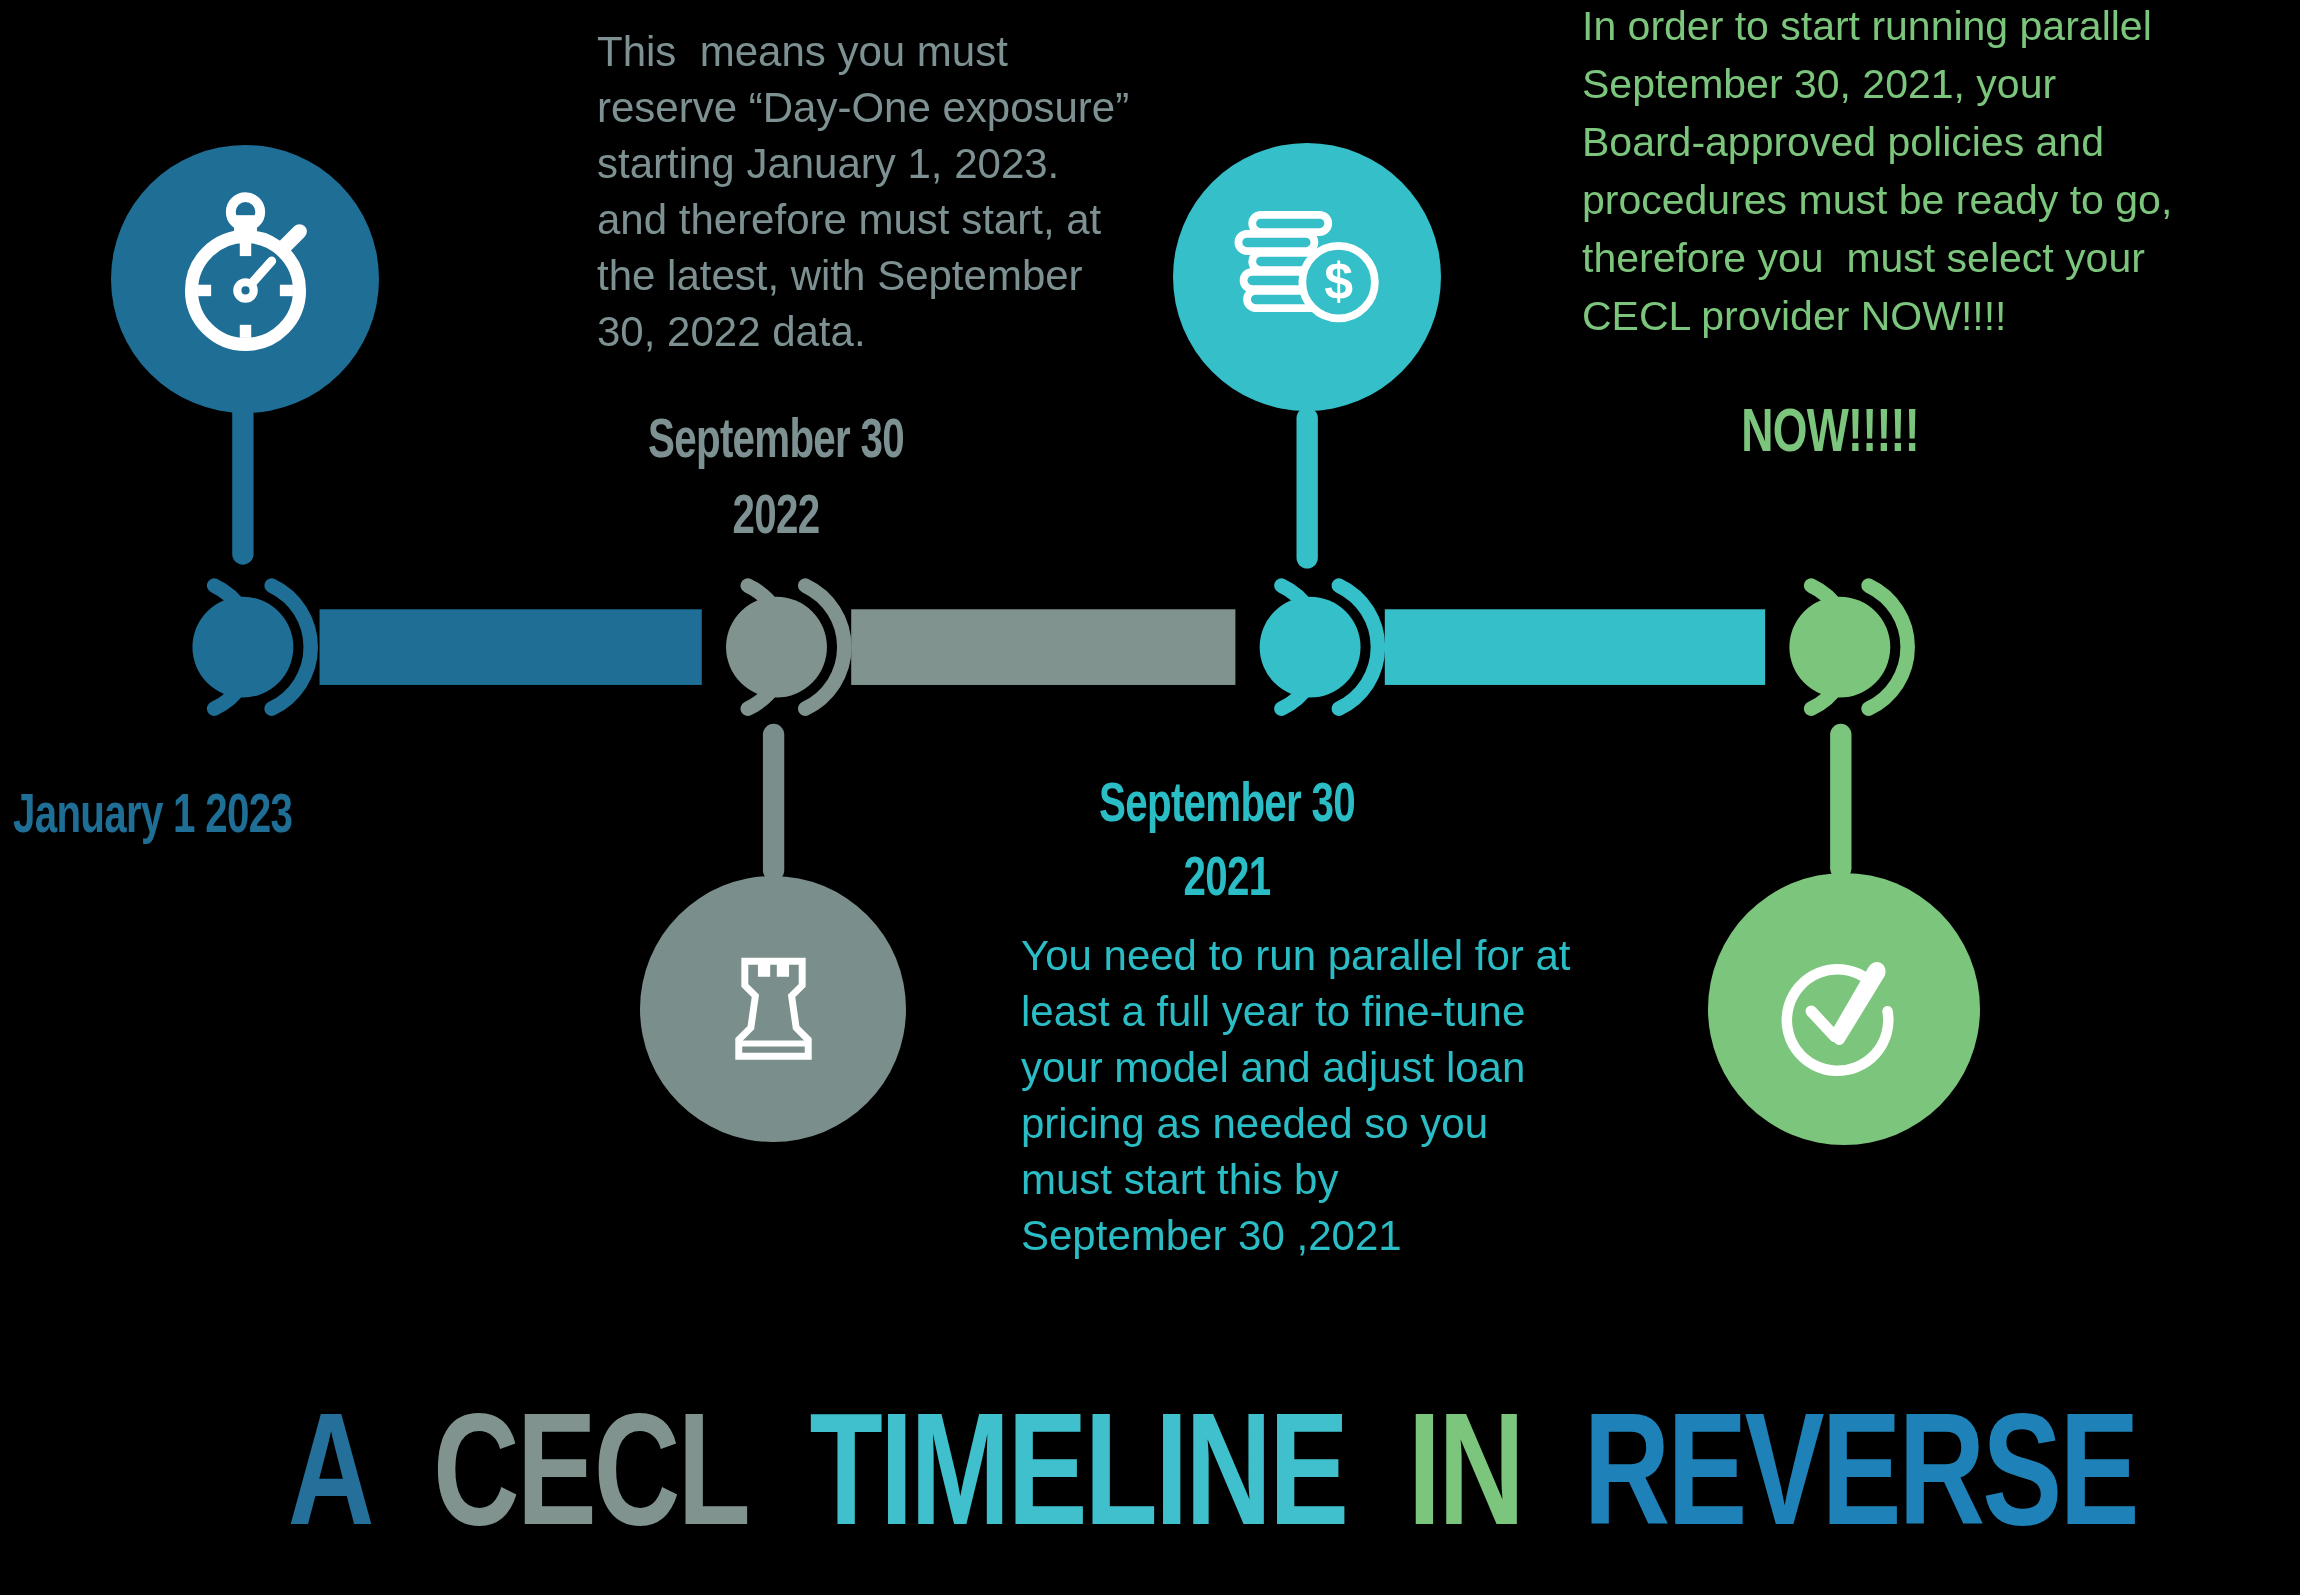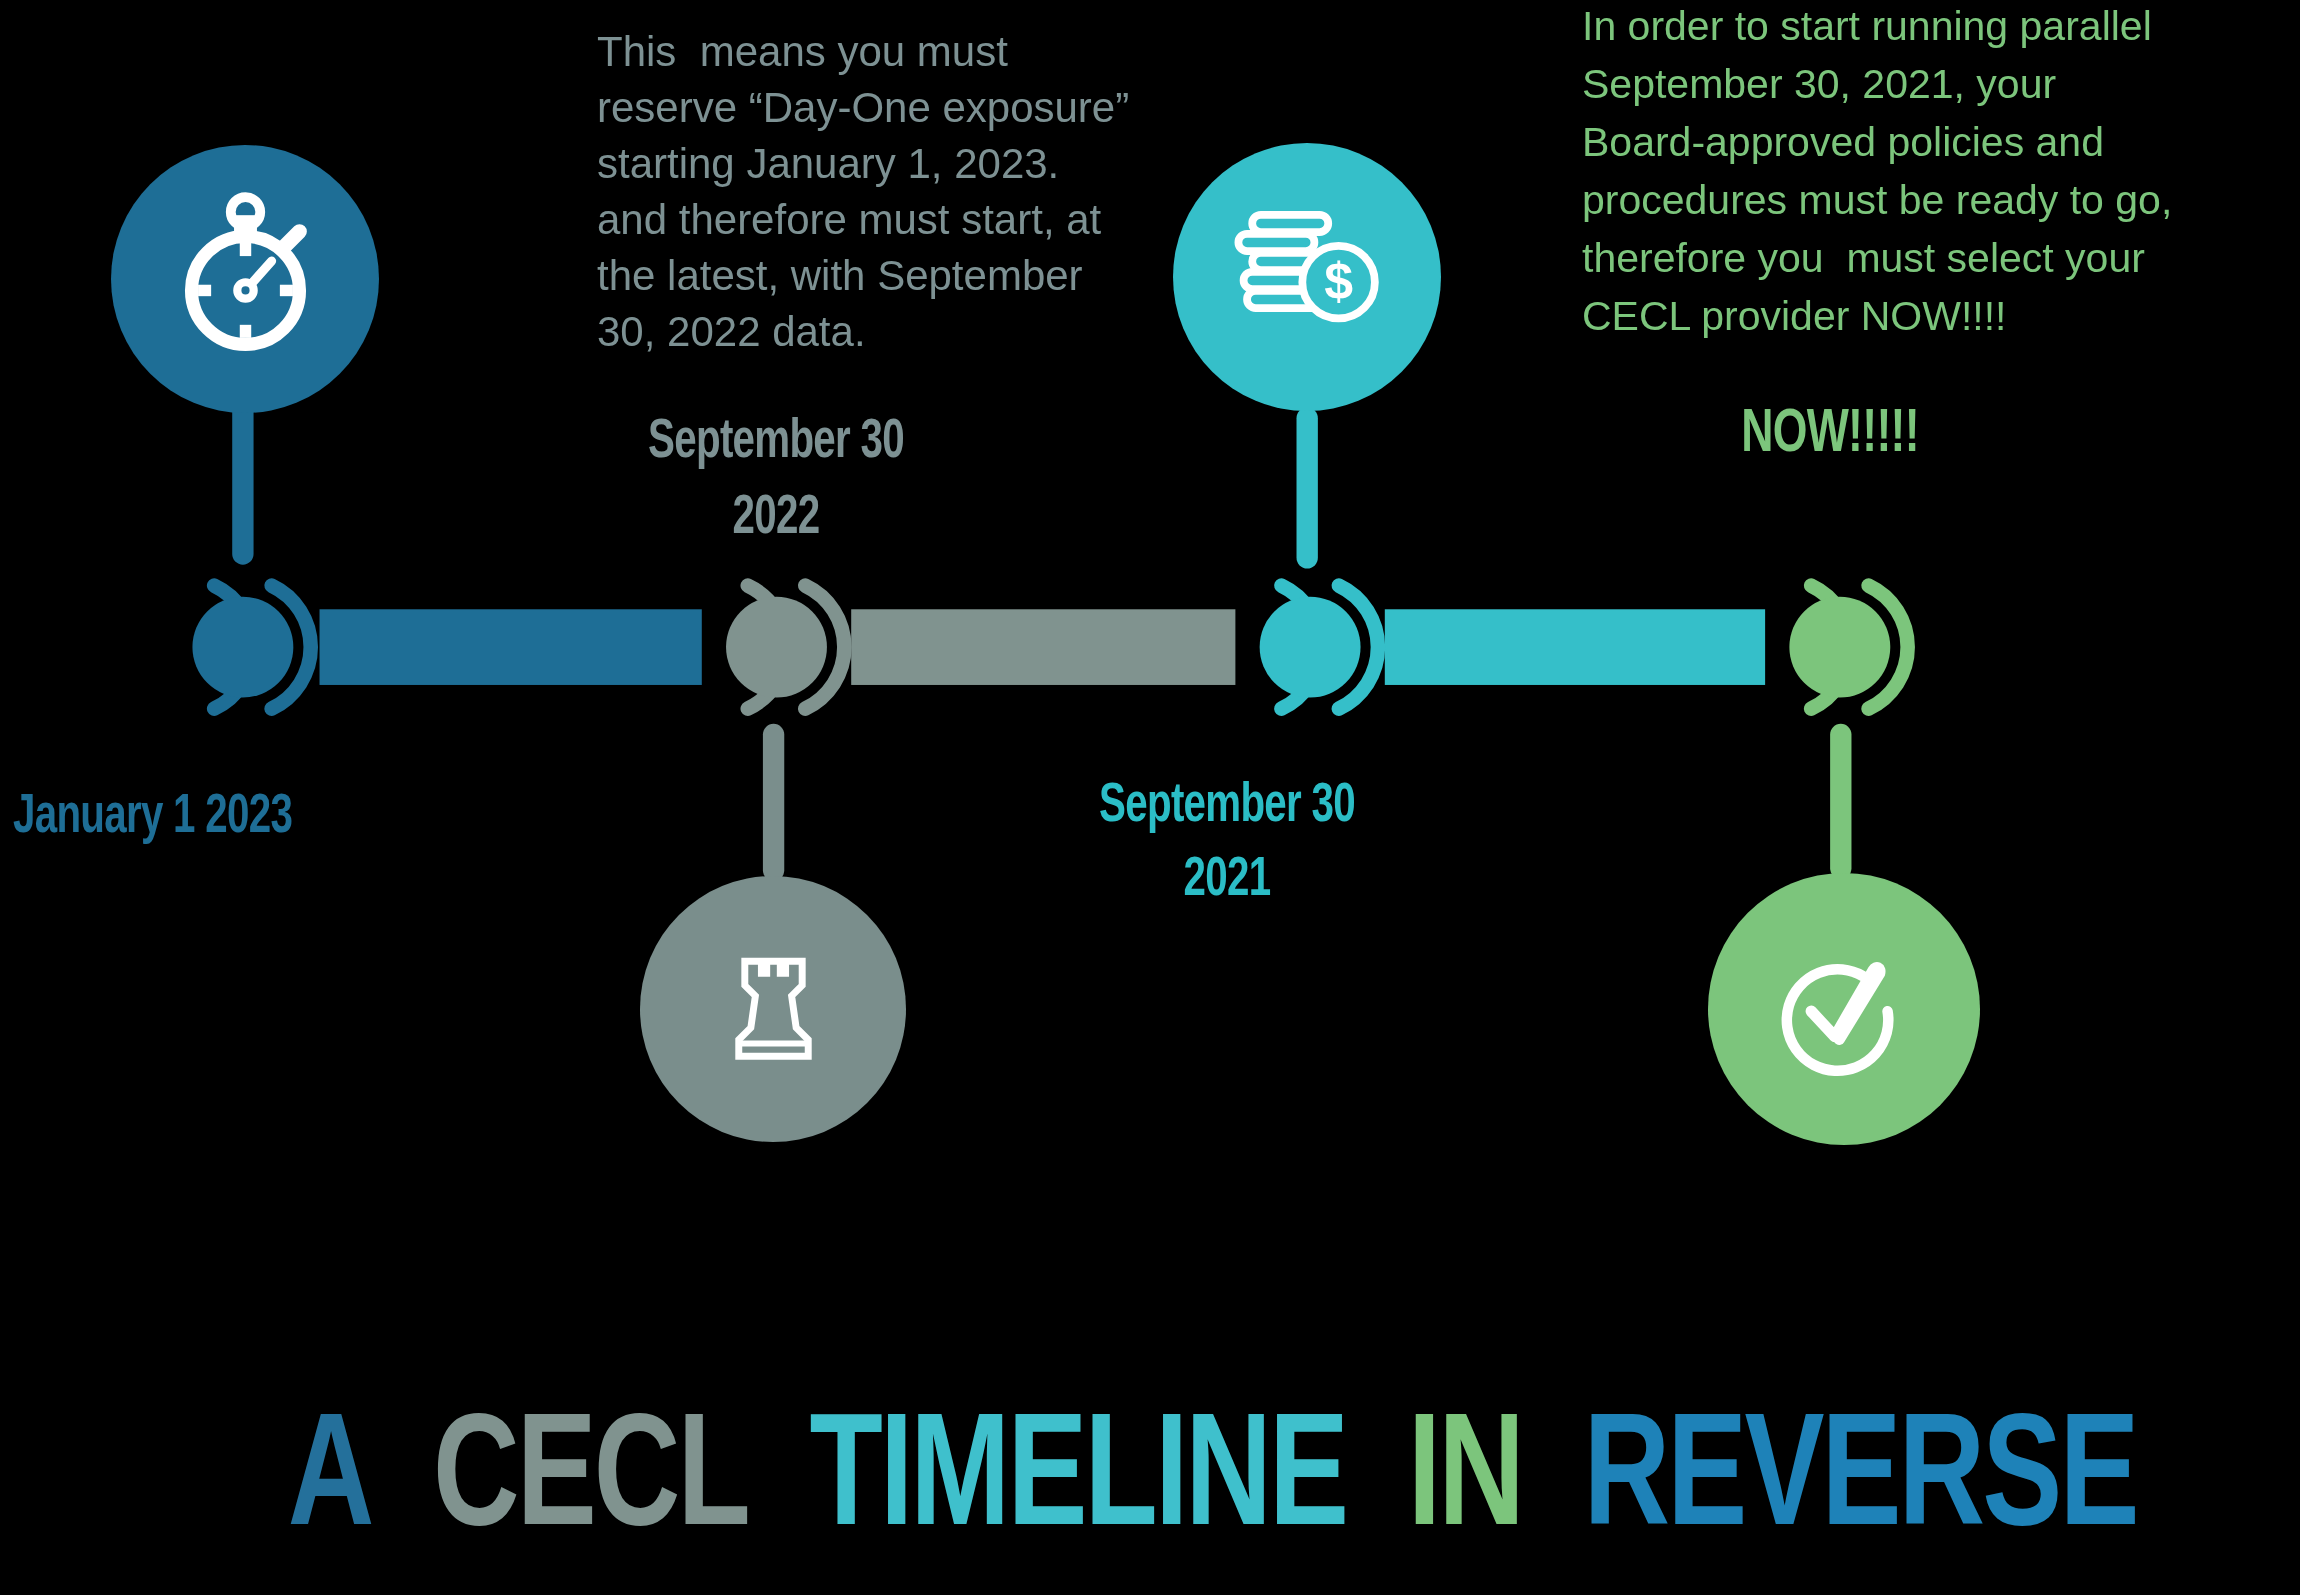"You need to run parallel" div.para { html: none -> <div>You need to run parallel for at least a full year to fine-tune your model and adjust loan pricing as needed so you must start this by September 30 ,2021</div> }
